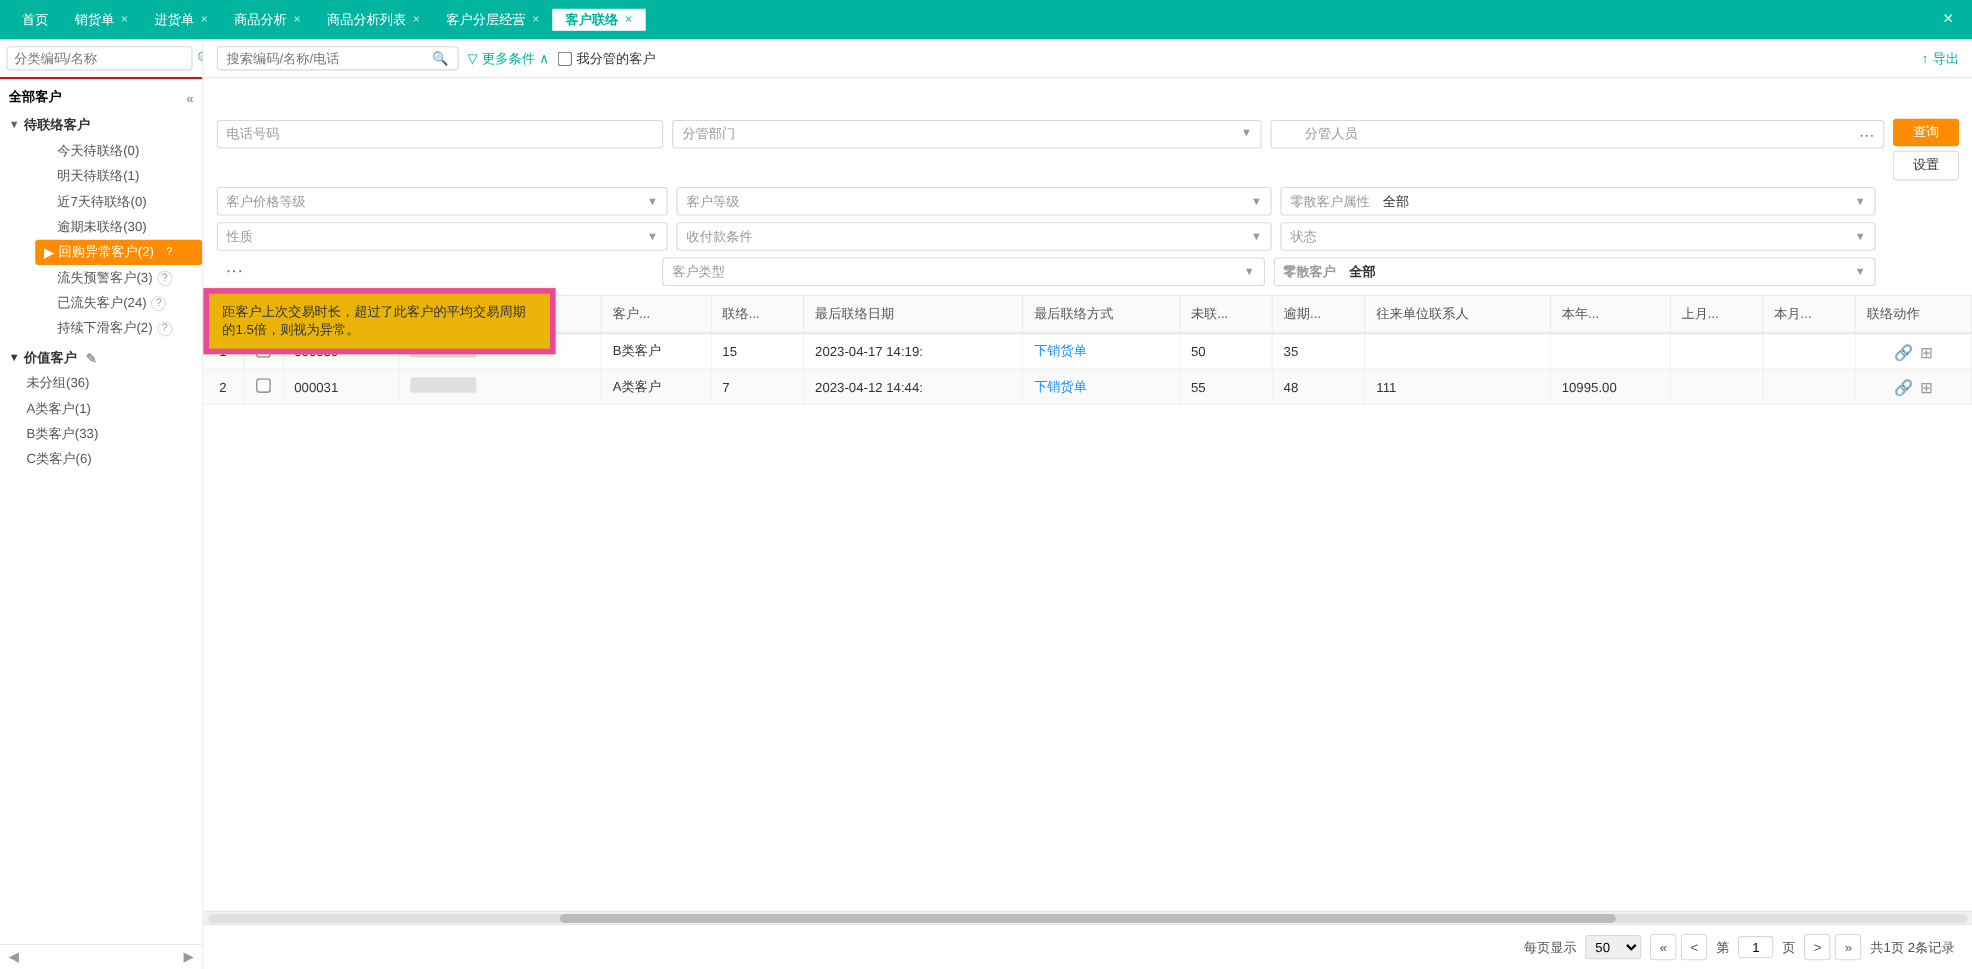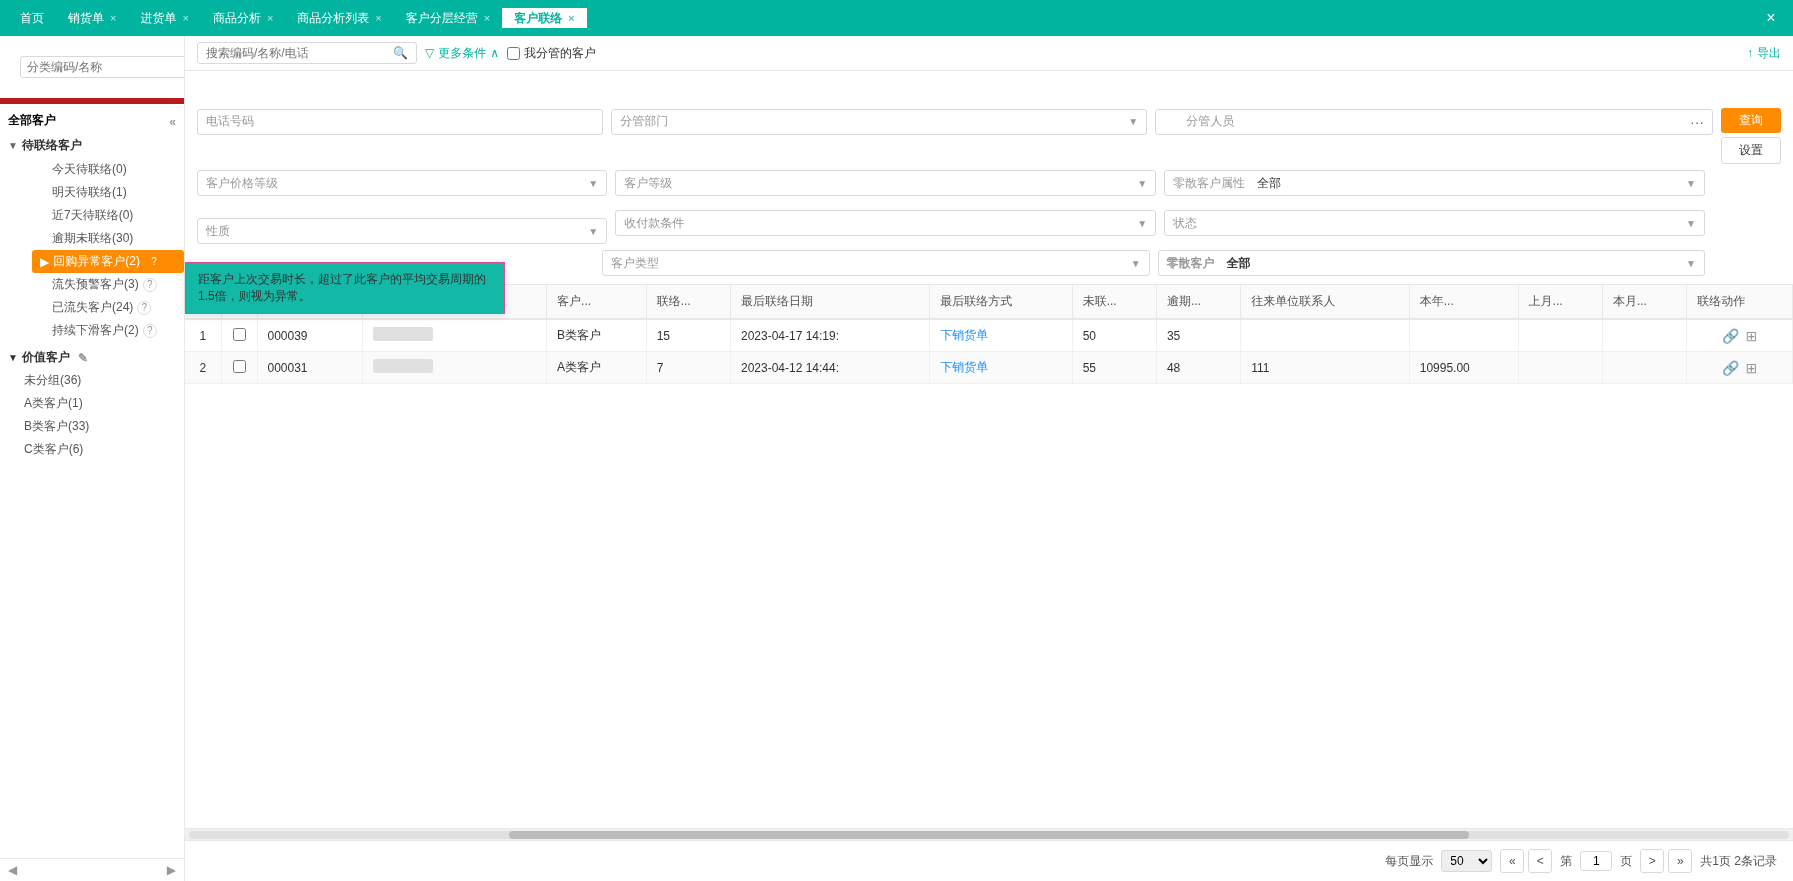"分类编码/名称" .sidebar-search { border-bottom: 6px solid #b91c1c -> 2px solid #b91c1c; padding: 20px -> 6px }
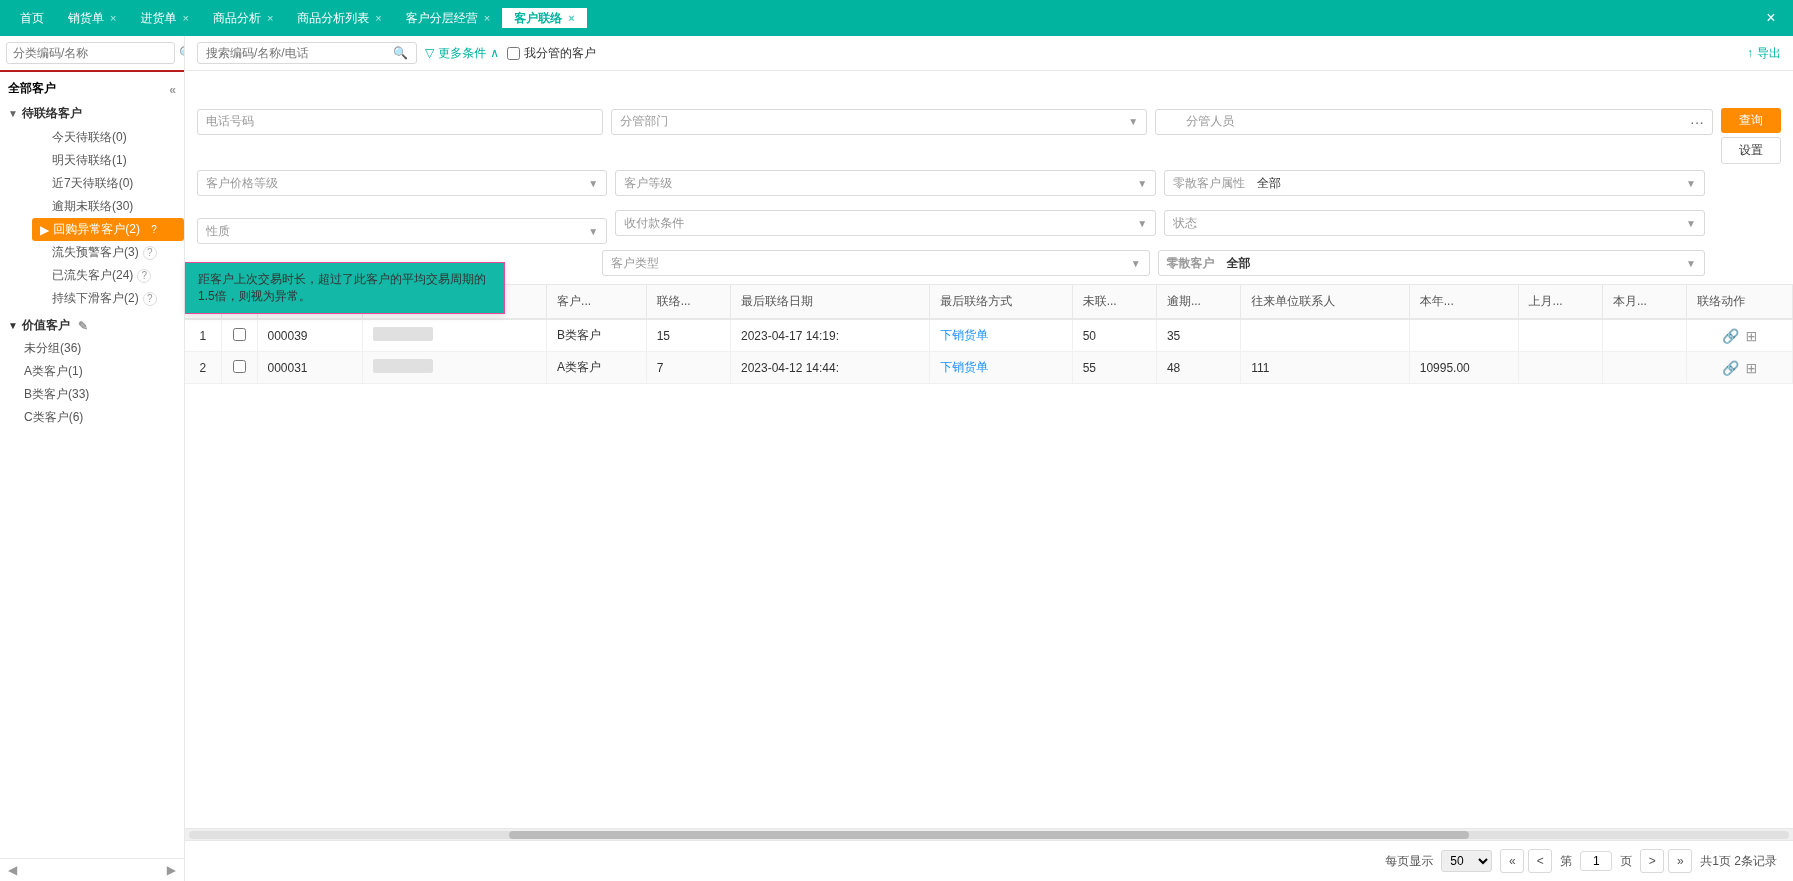"性质" div.filter-field { margin-top: 16px -> none }
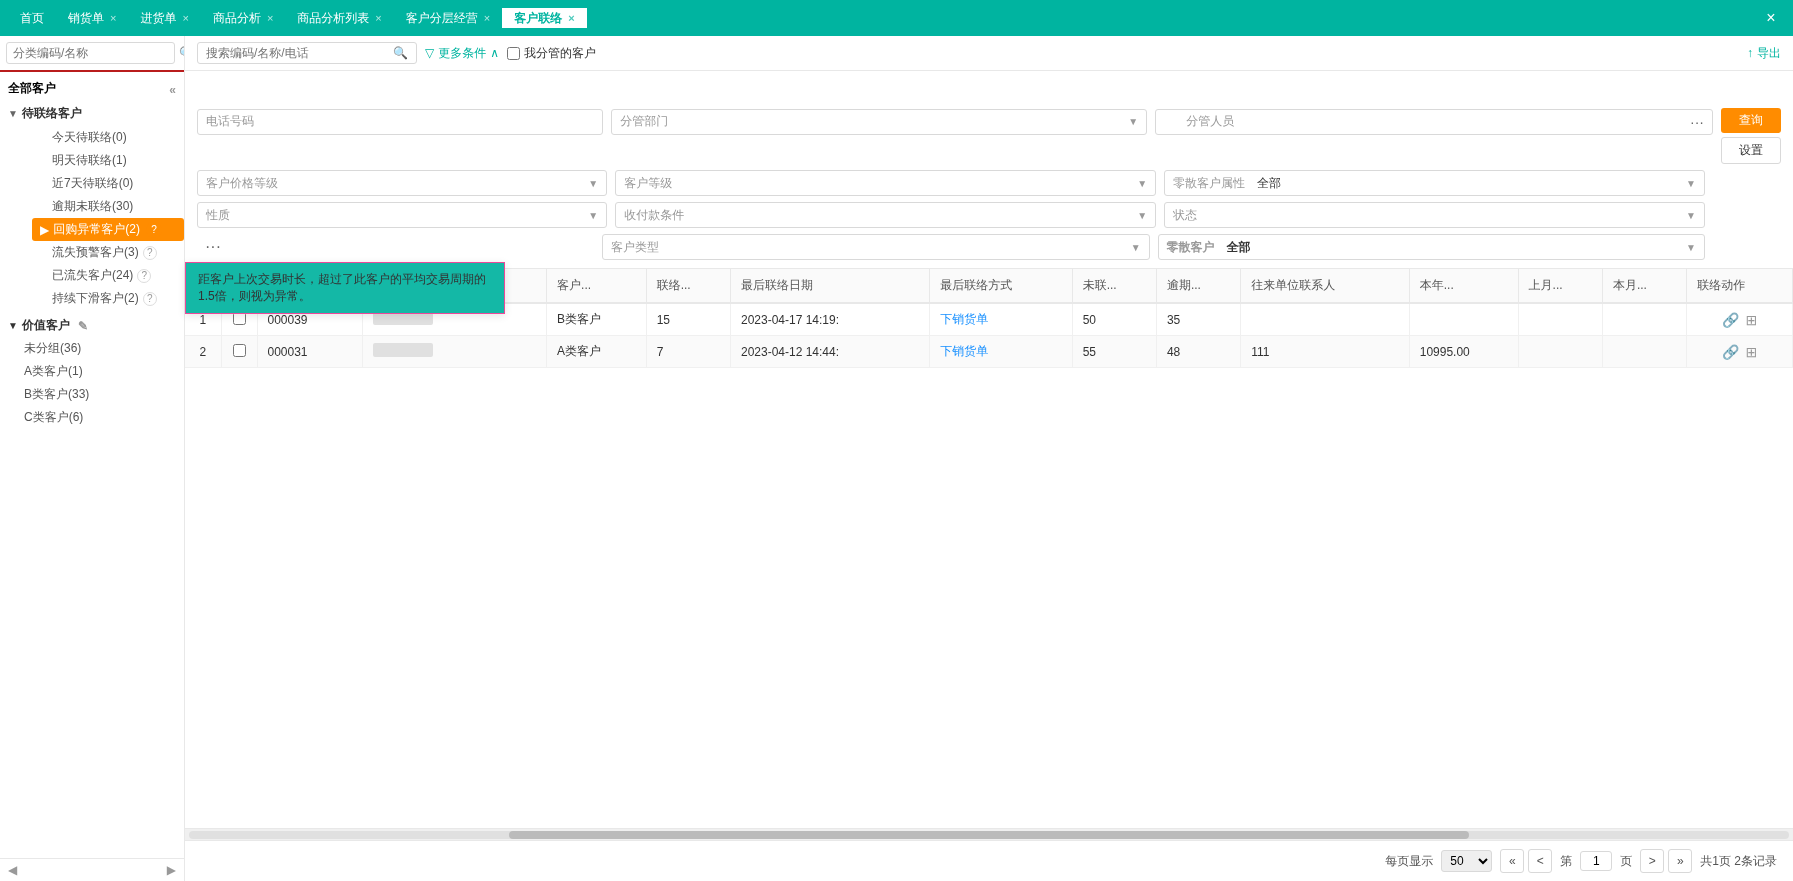"距客户上次交易时长，超过了此客户的平均交易周期的1.5倍，则视为异常。" .tooltip-box { background: #14b8a6 -> #eab308; border: 1px solid #ec4899 -> 5px solid #ec4899 }
